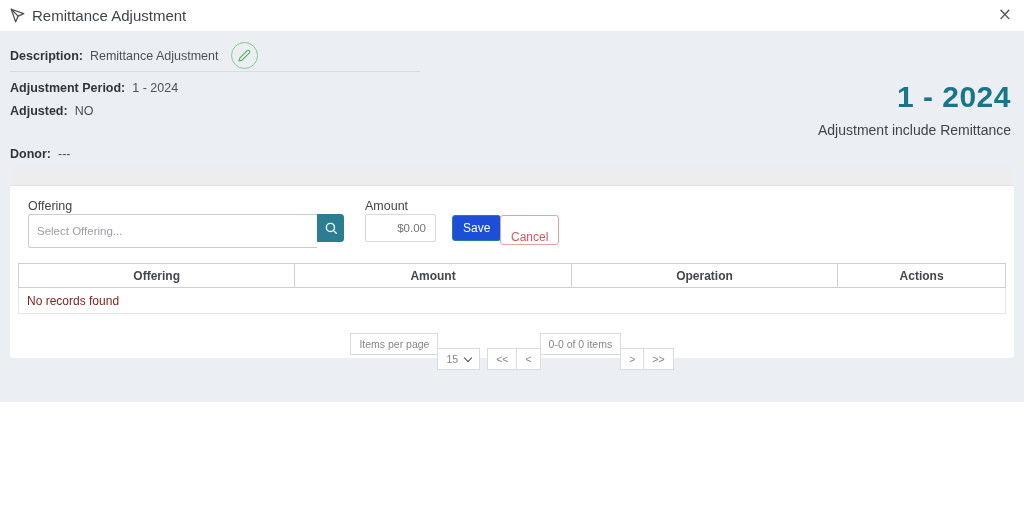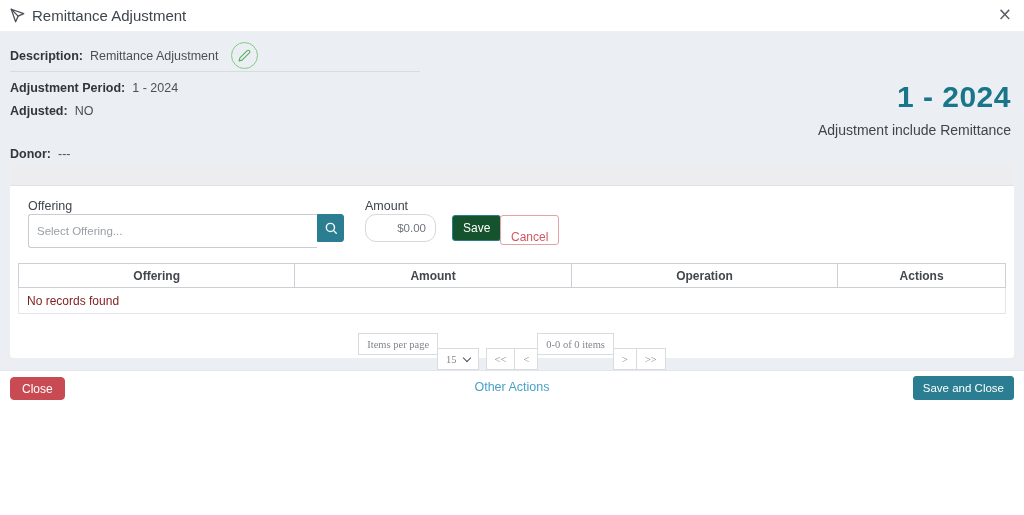"$0.00" .amount-input { border-radius: 11px -> 2px }
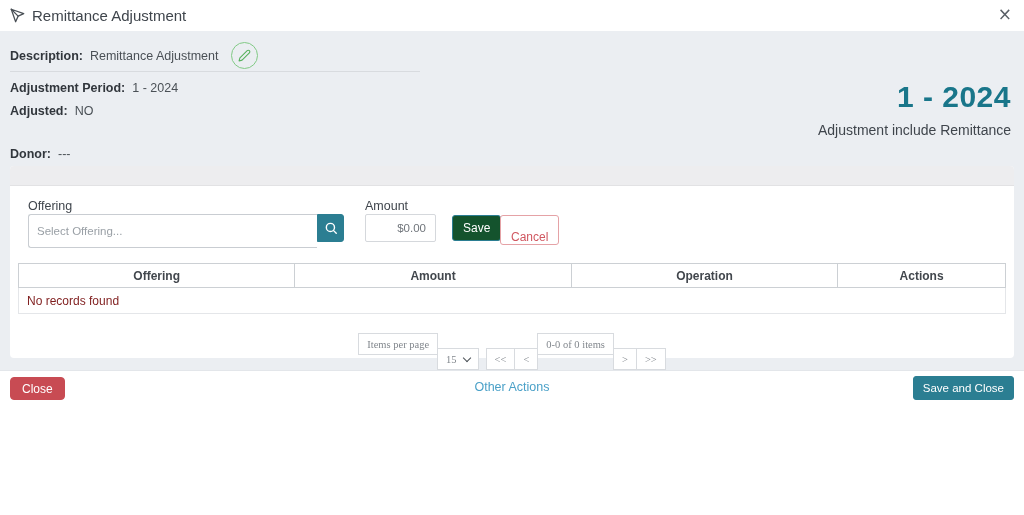"Save" .save-btn { background: #14532d -> #1d4ed8 }
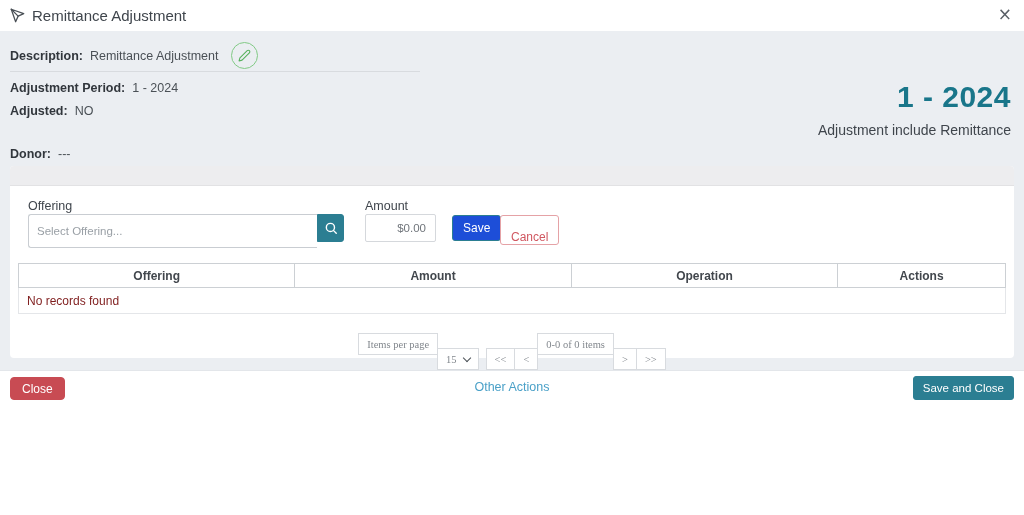"Items per page" .pbox { font-family: Liberation Serif, serif -> none }
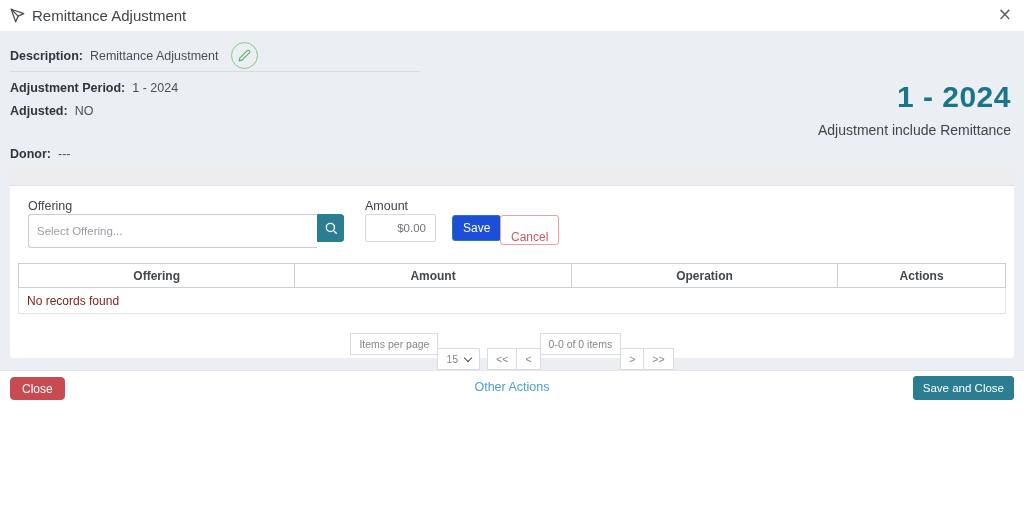"Close" div.ftr { html: <div> <button>Close</button> <div>Other Actions</div> <button>Save and Close</button> </div> -> none }
